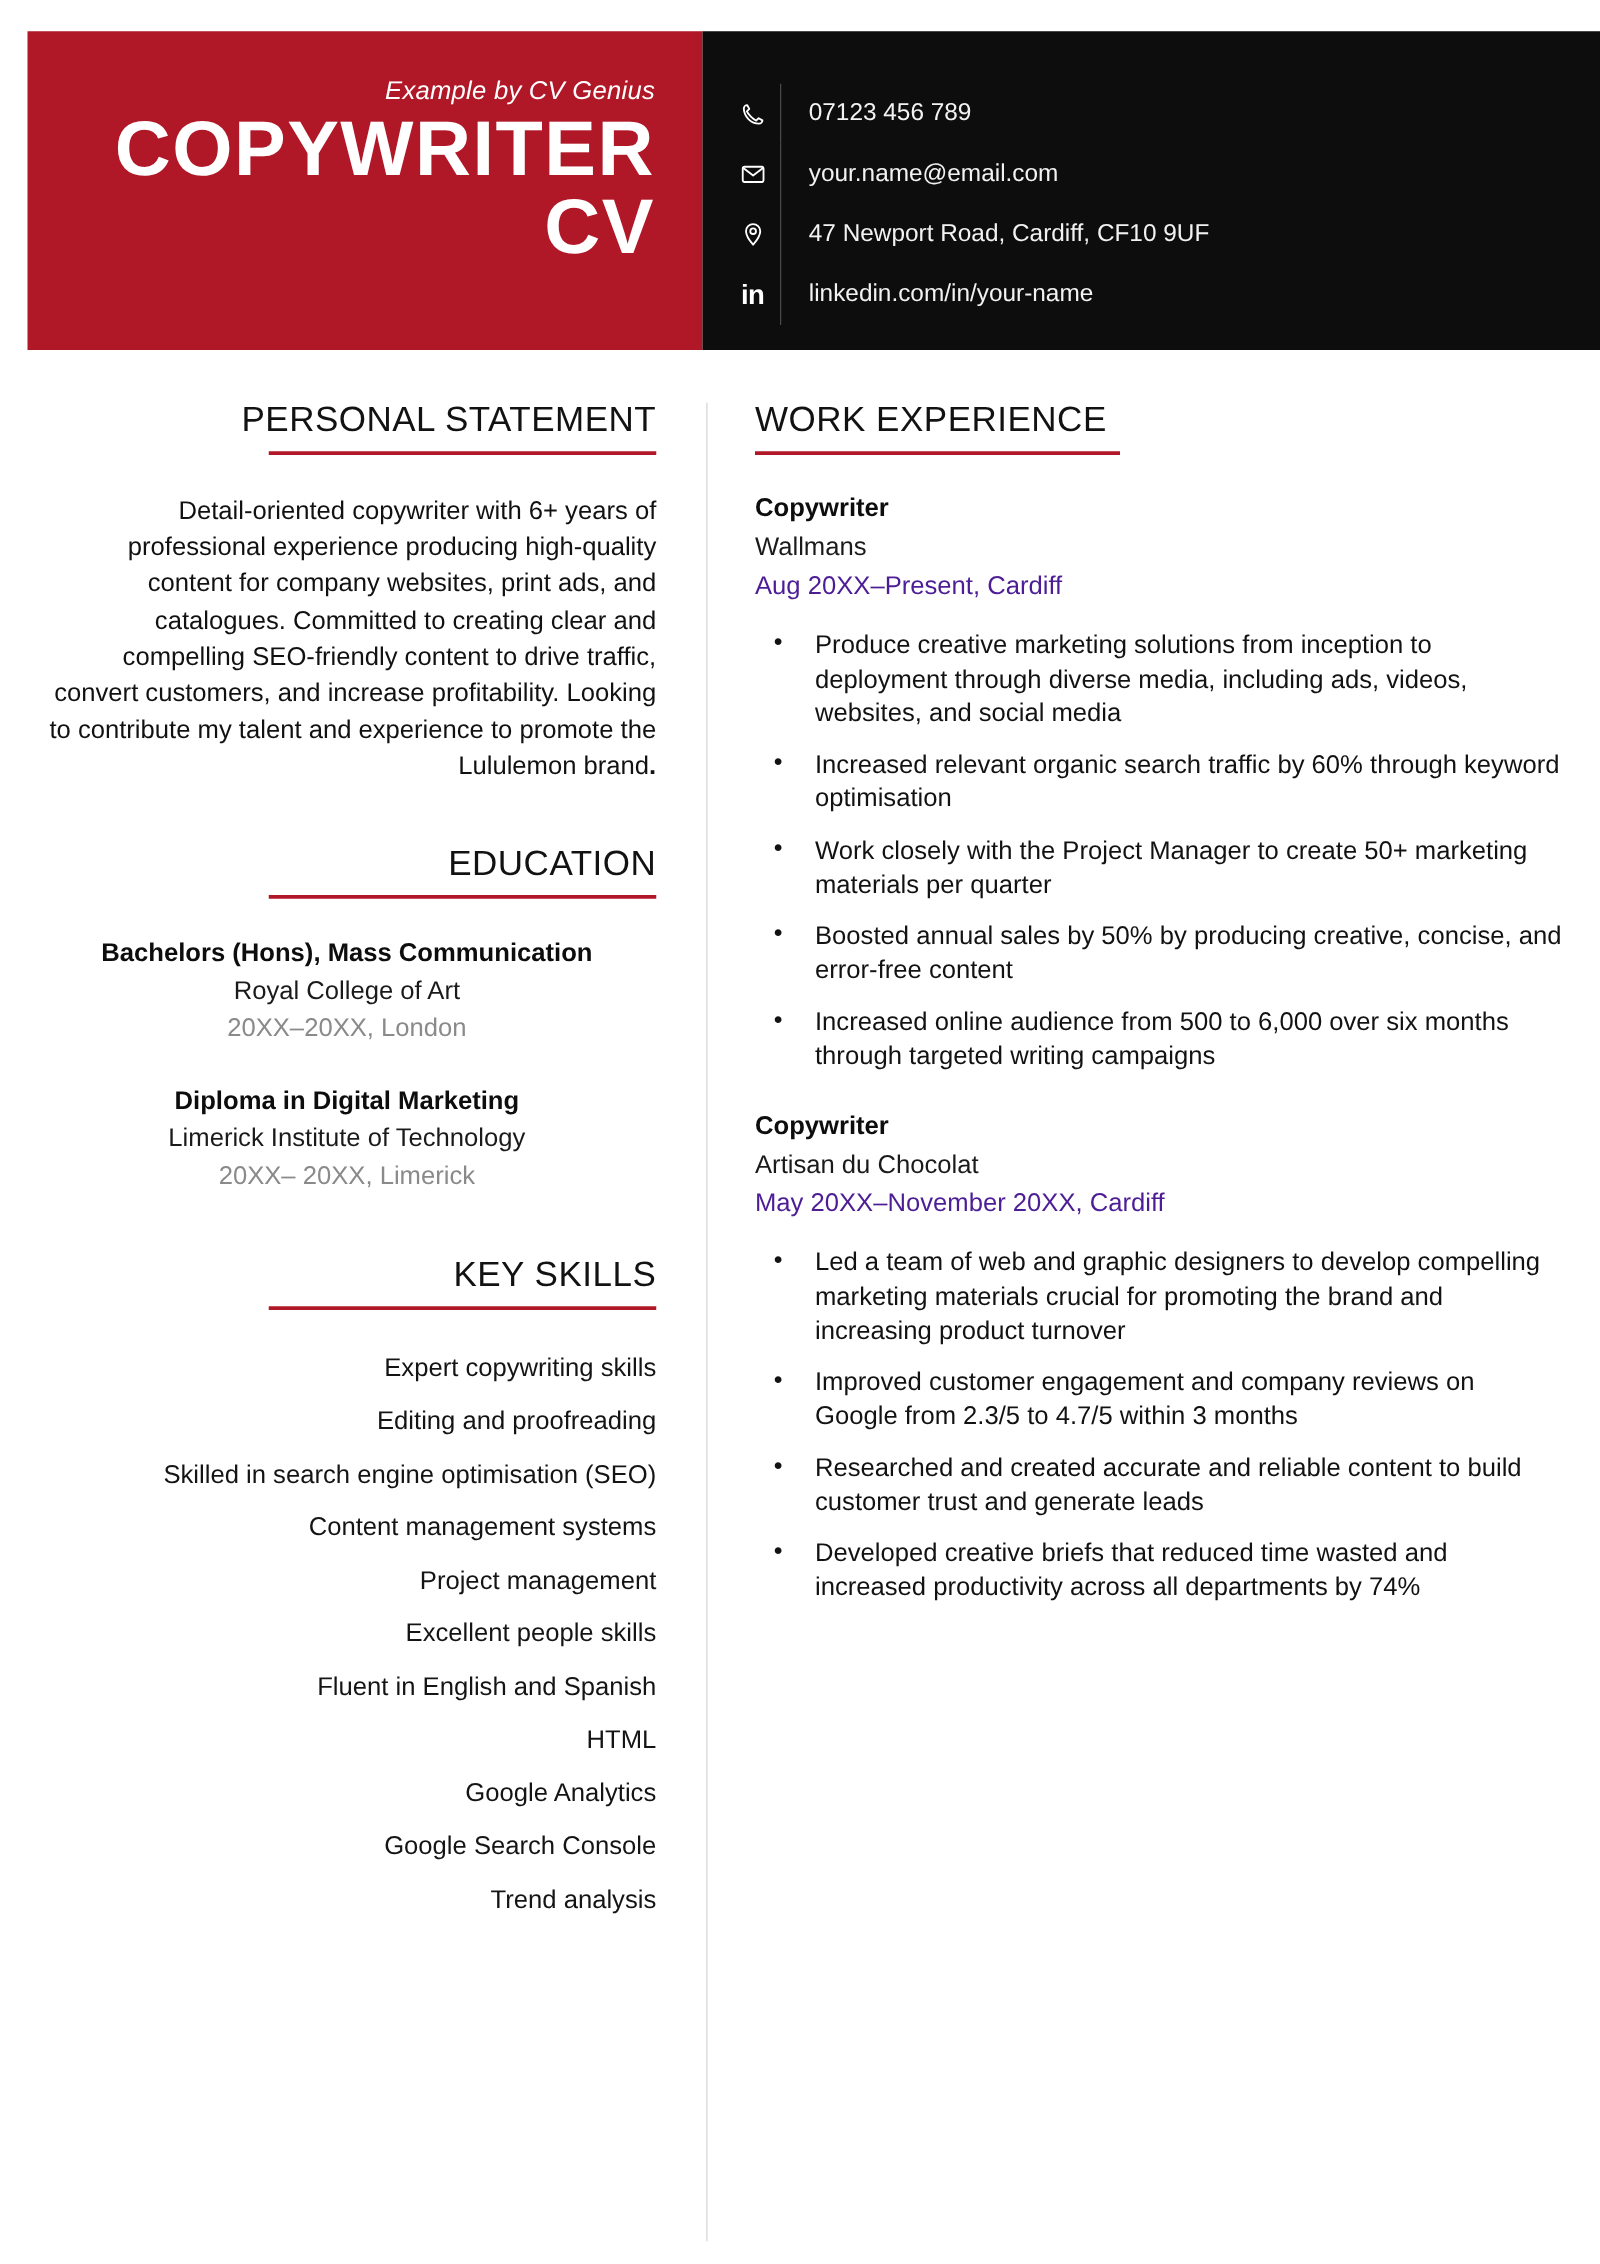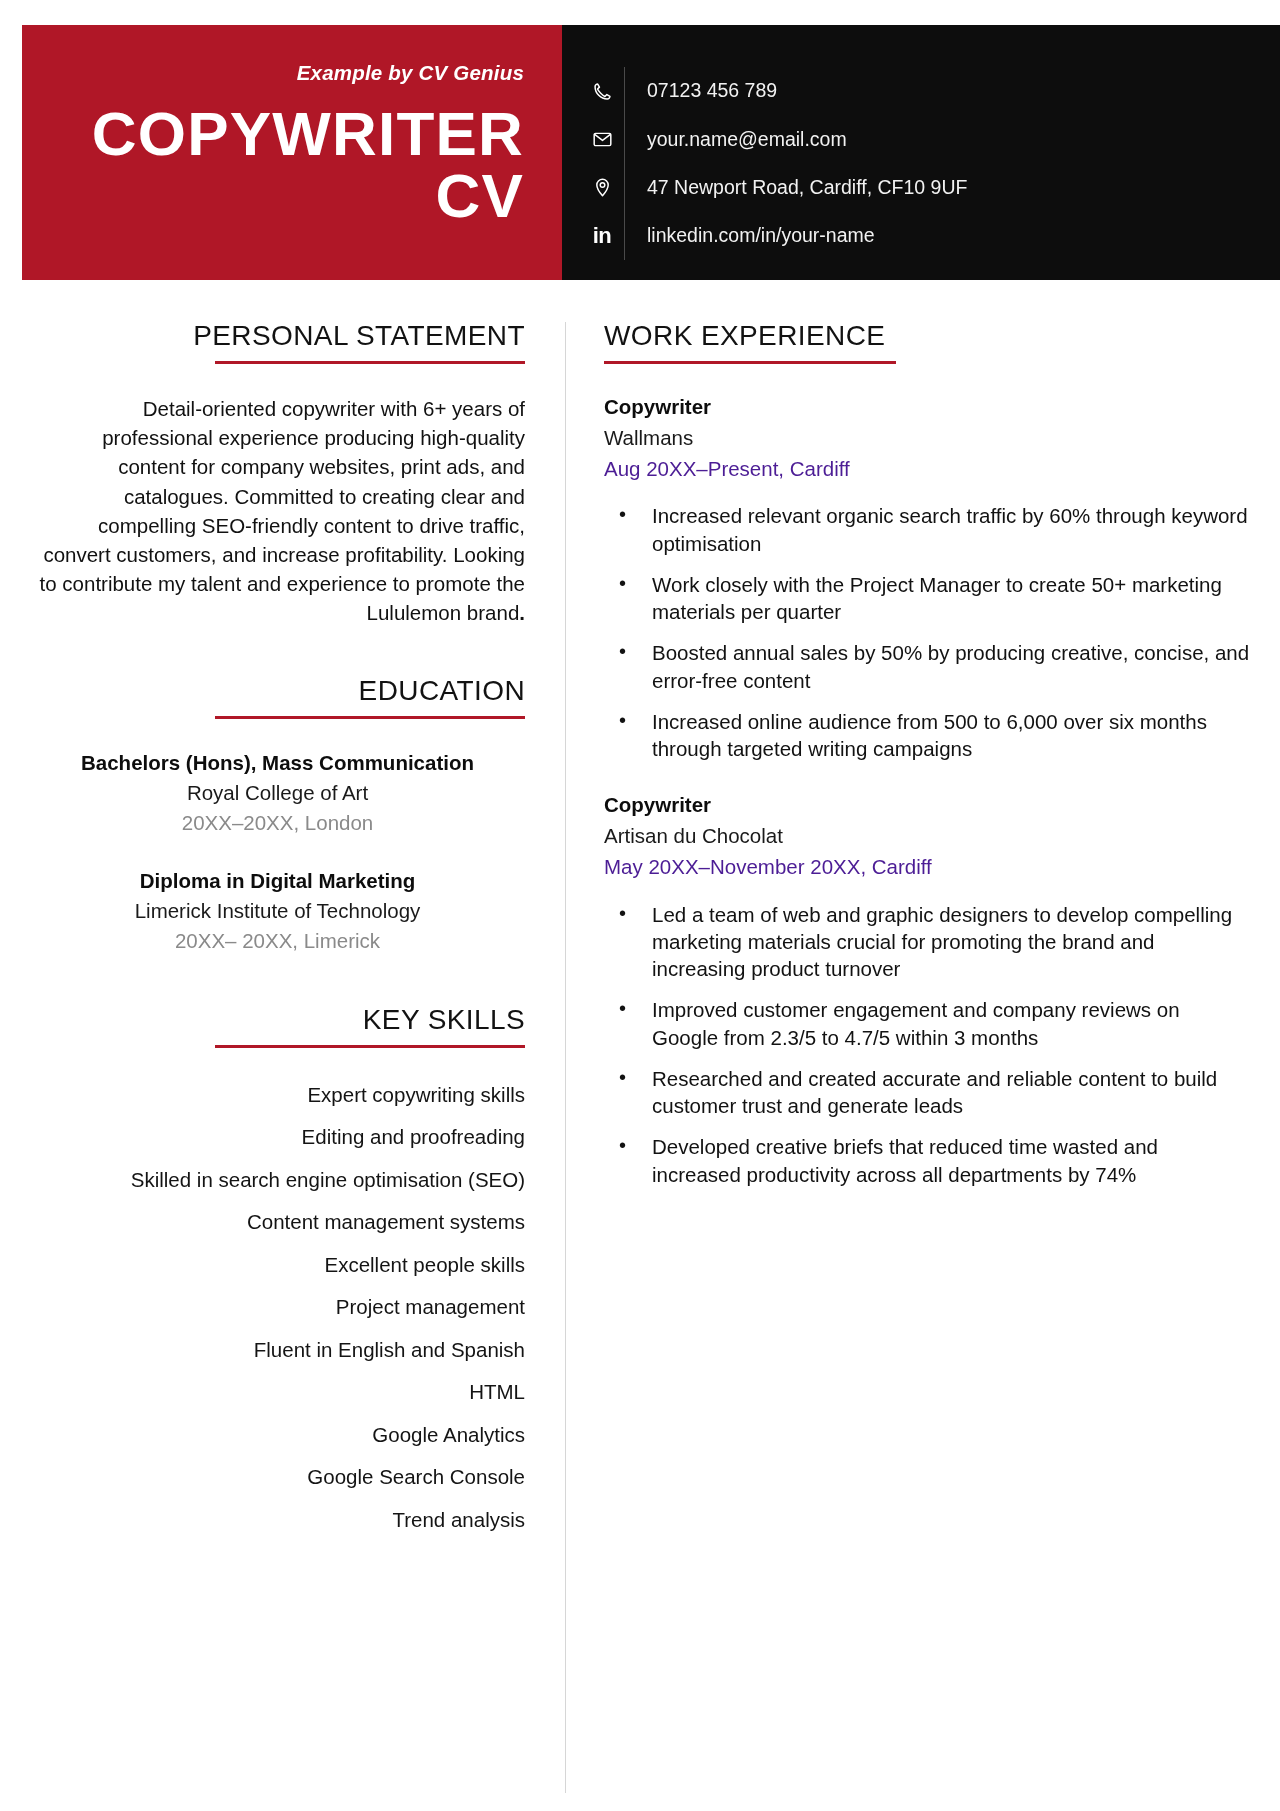"Example by CV Genius" .byline { font-weight: 700 -> 400; margin-bottom: 20px -> 6px }
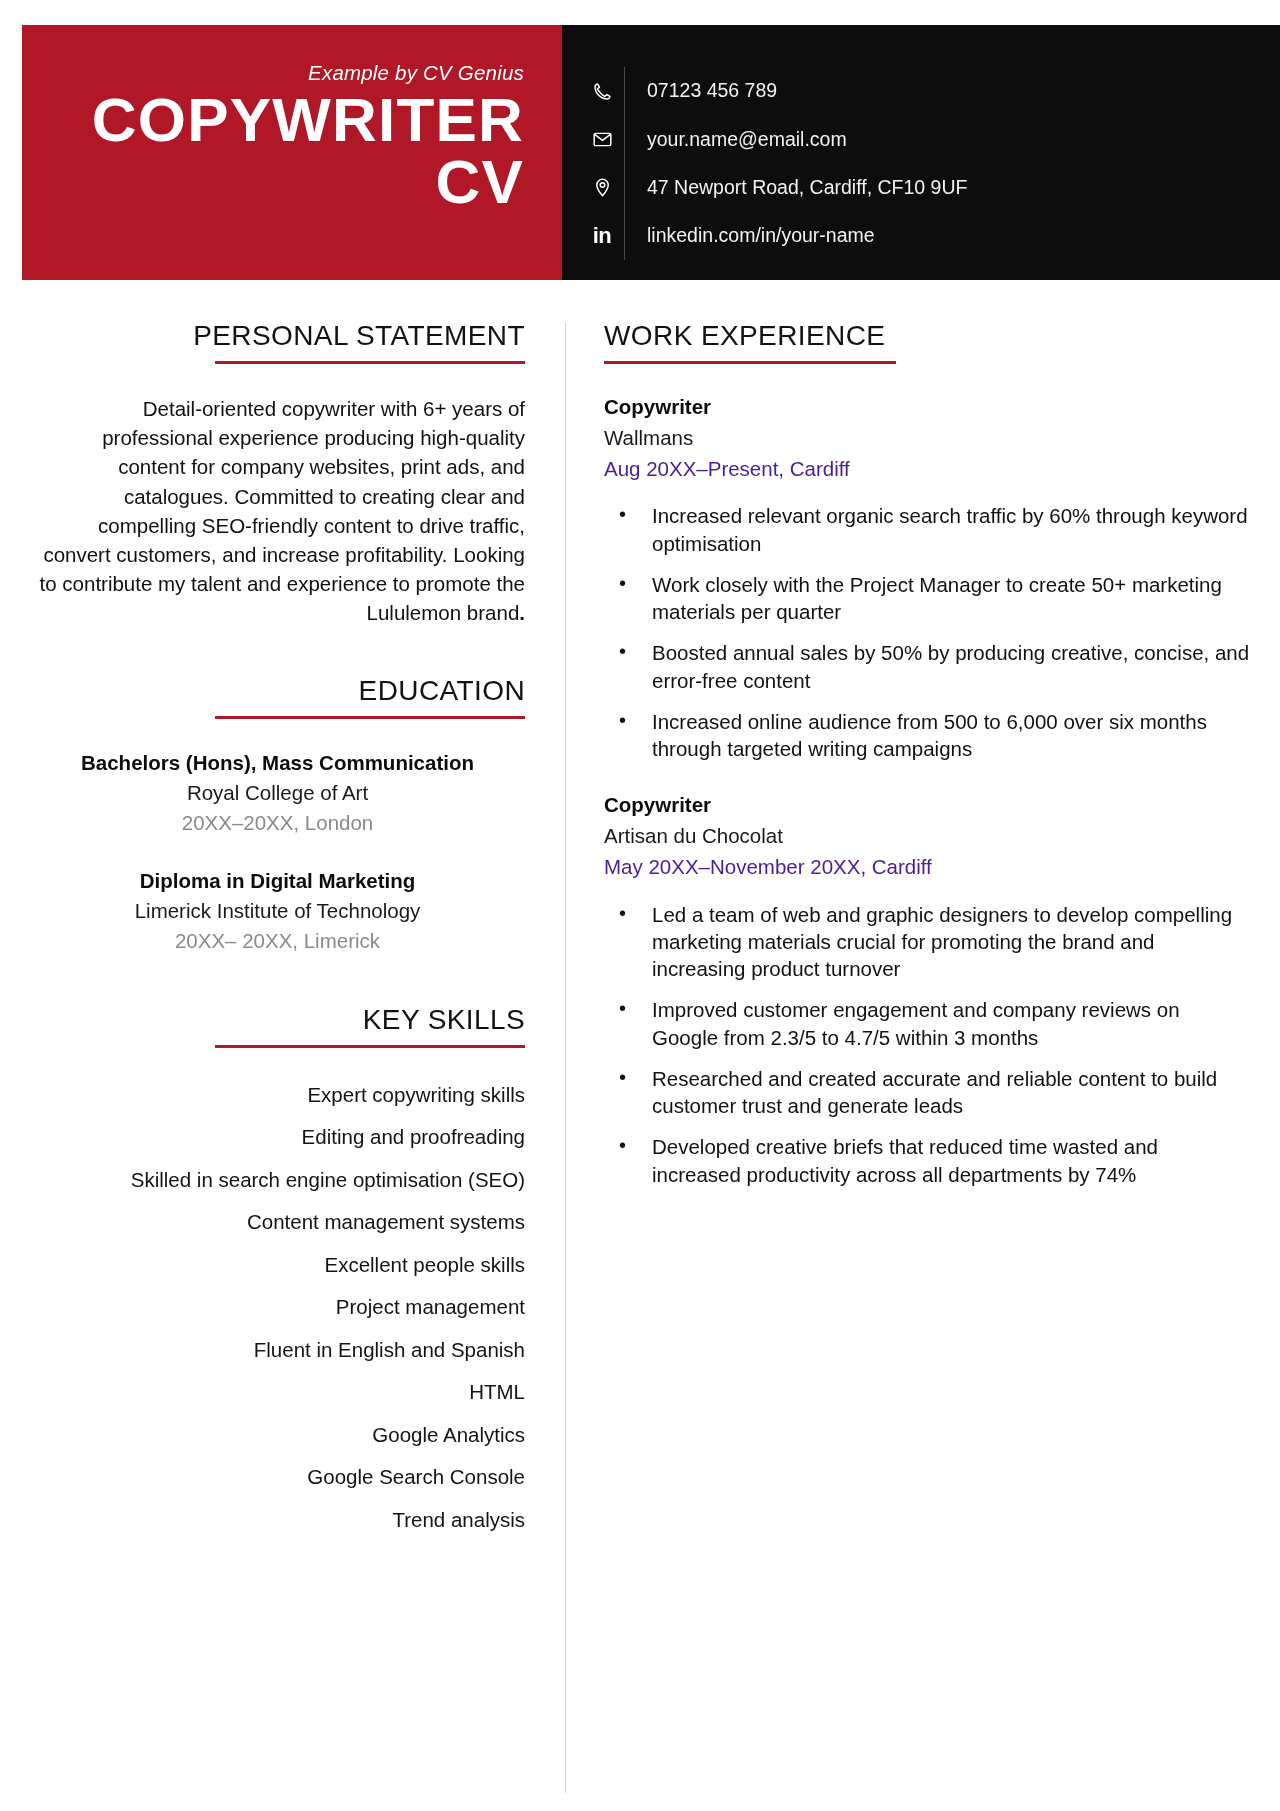"Produce creative marketing solutions" li { html: none -> <li>Produce creative marketing solutions from inception to deployment through diverse media, including ads, videos, websites, and social media</li> }
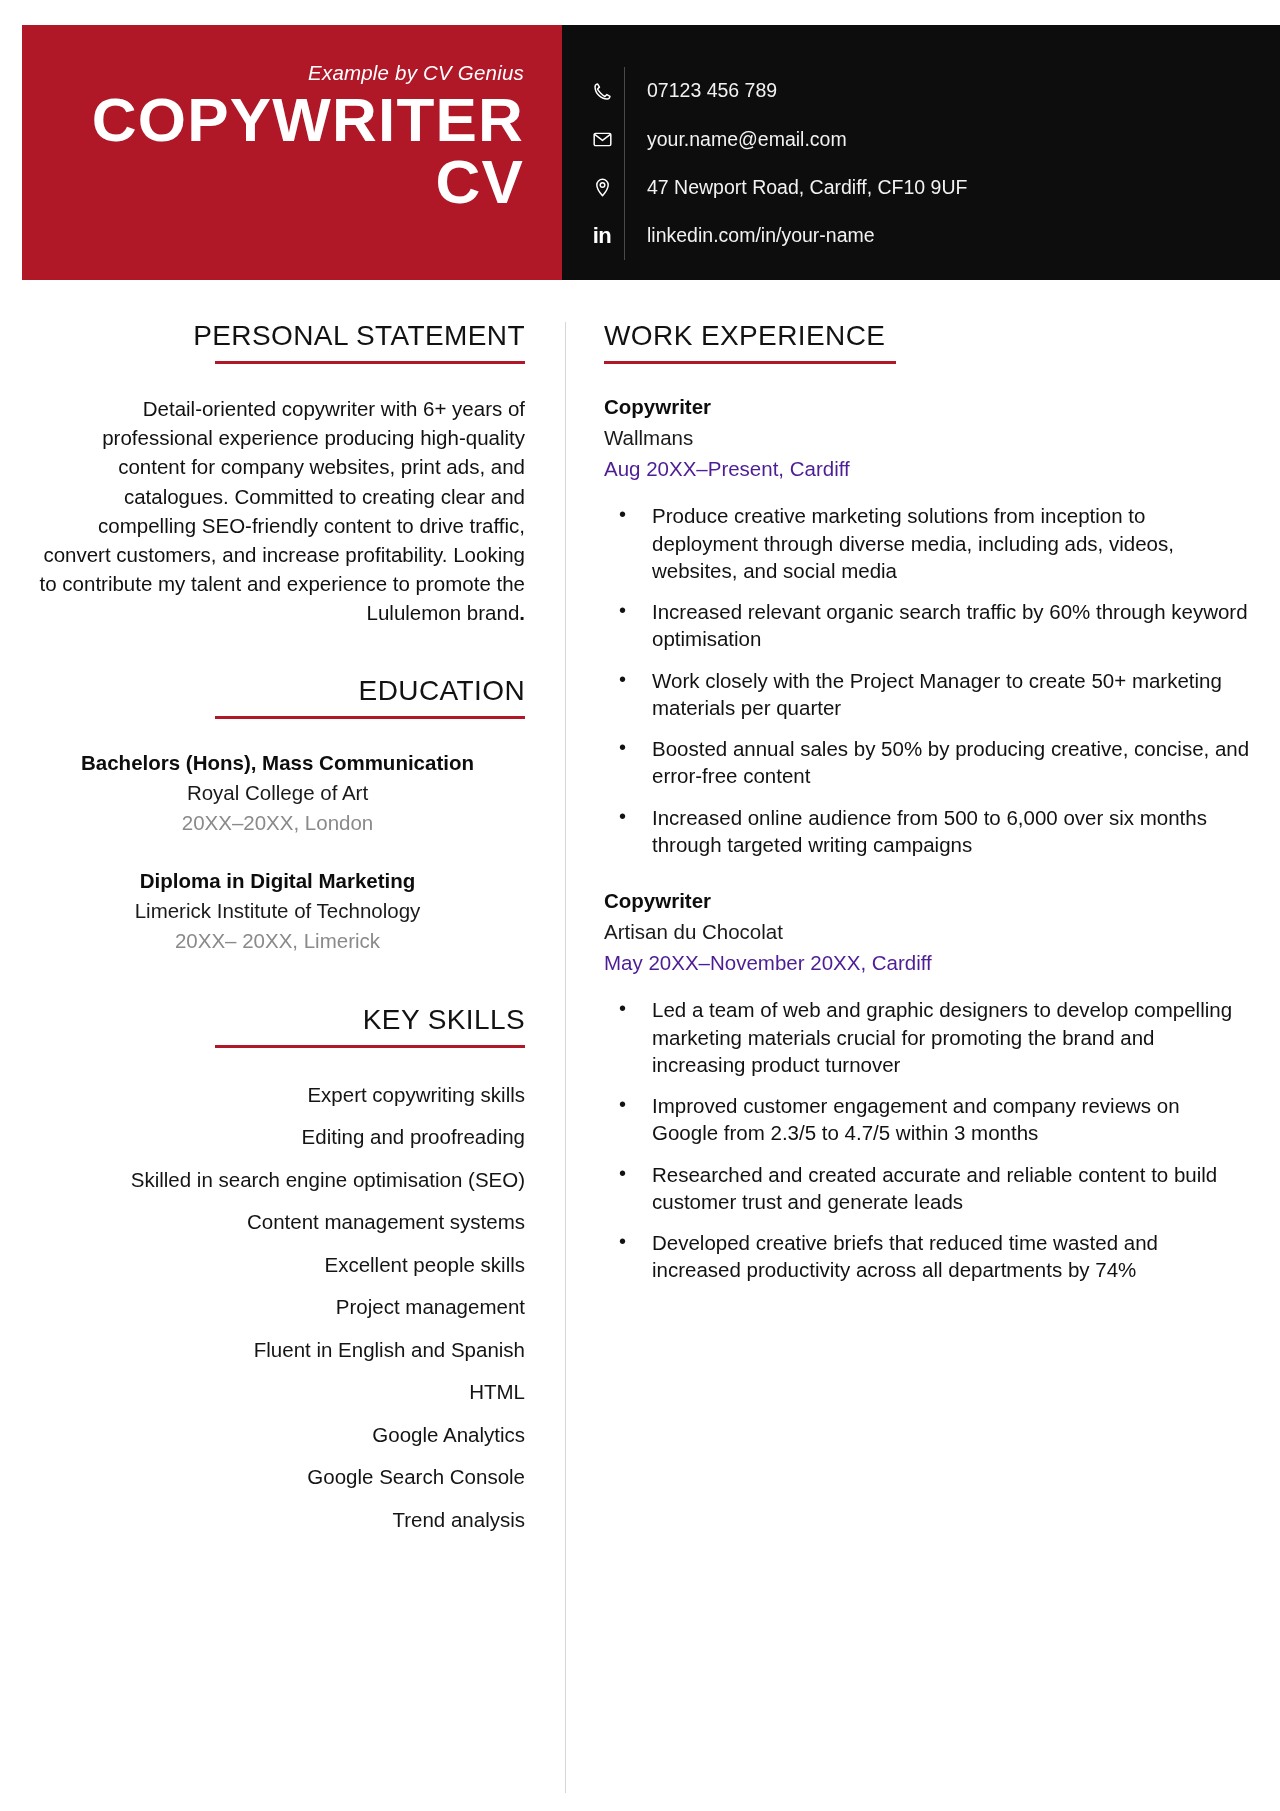"Excellent people skills" div.skill-item { order: before "Project management" -> after "Project management" }
